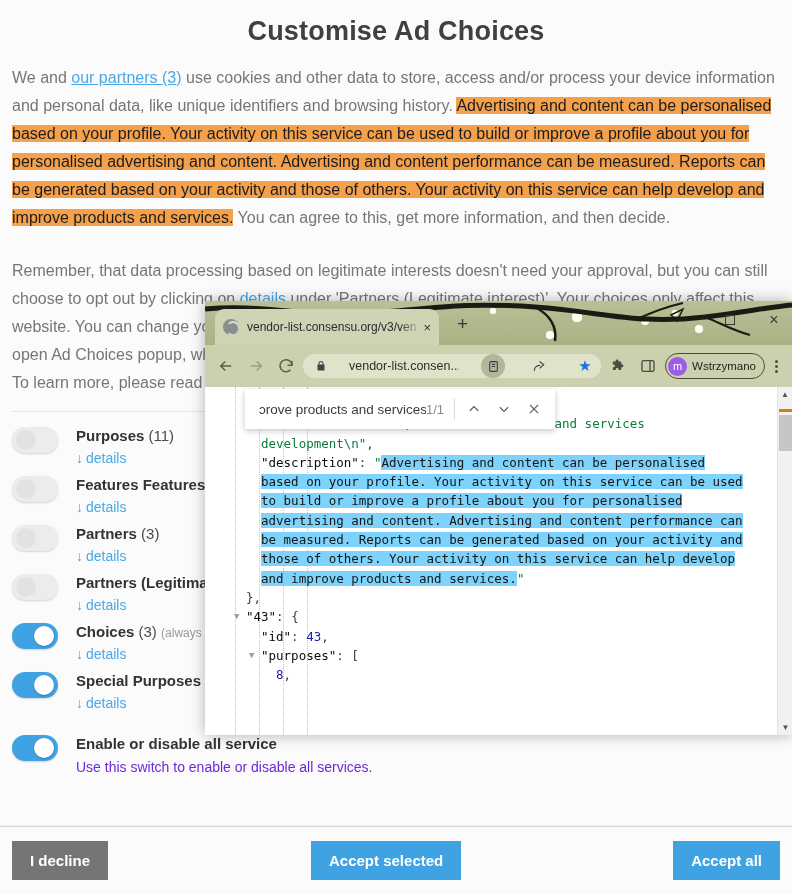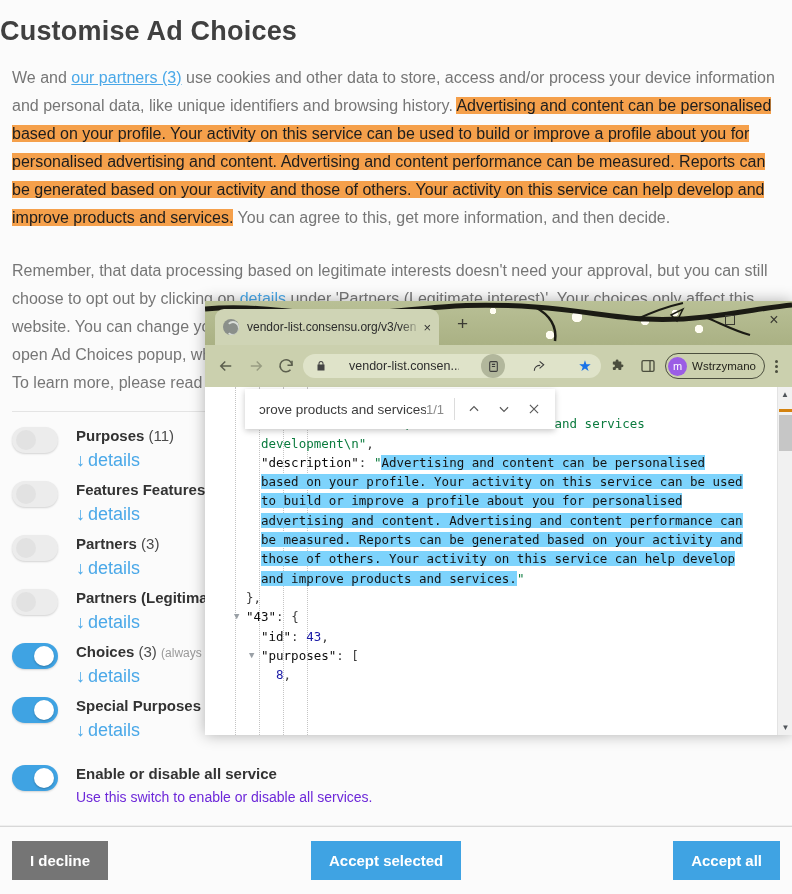"Customise Ad Choices" .cmp-title { text-align: left -> center }
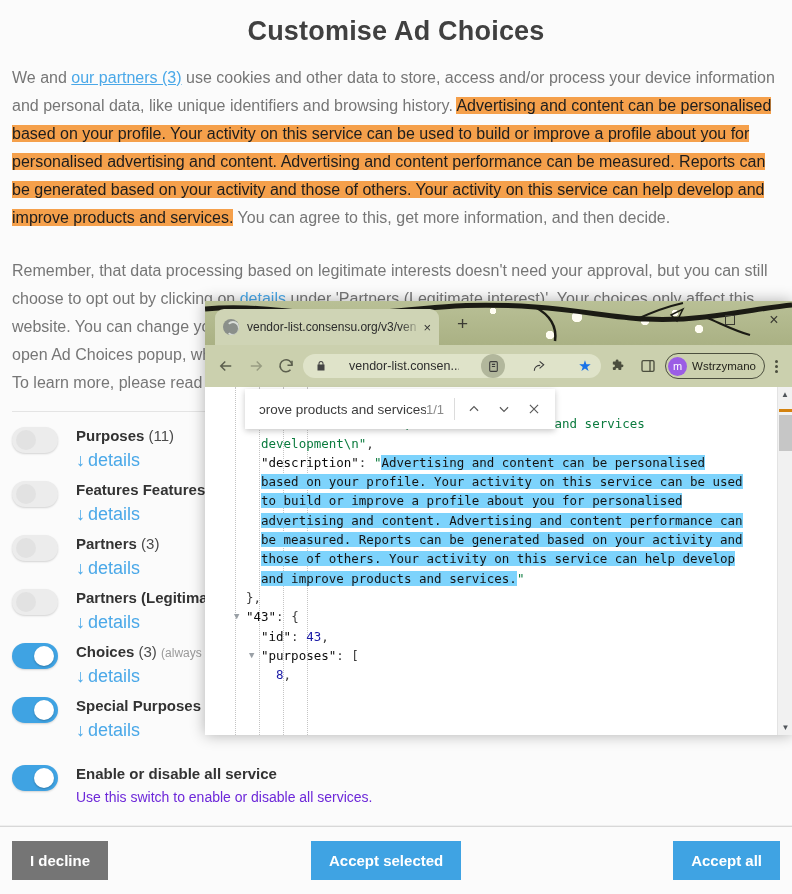"↓ details" .details { font-size: 18px -> 14px }
